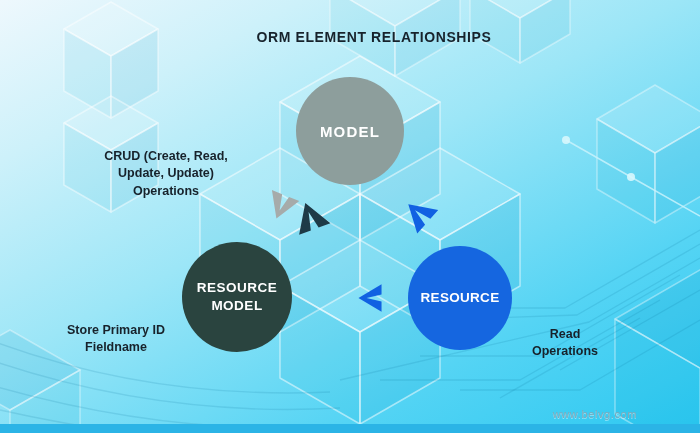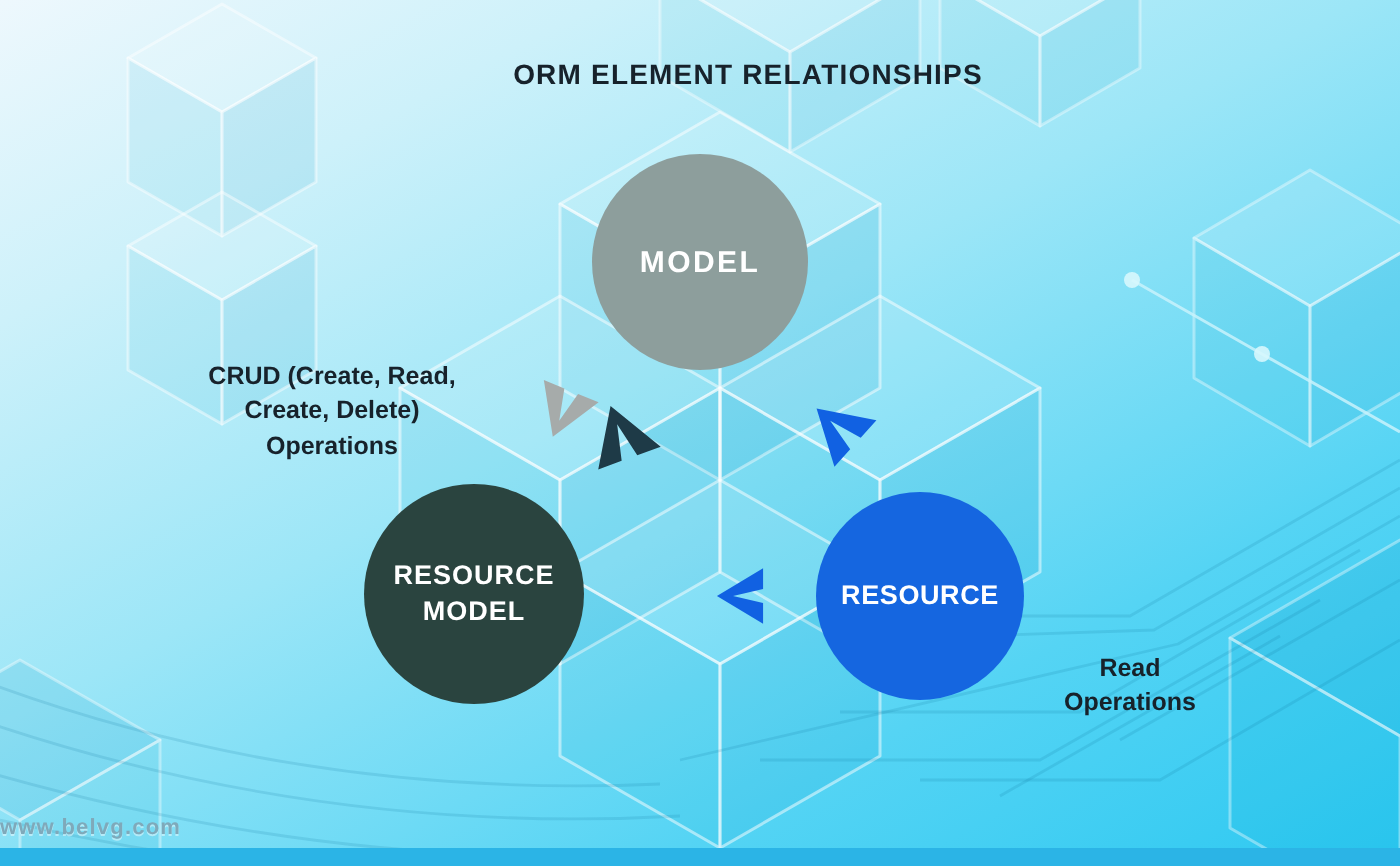"CRUD (Create, Read," .lbl-crud { margin-top: 32px -> none }
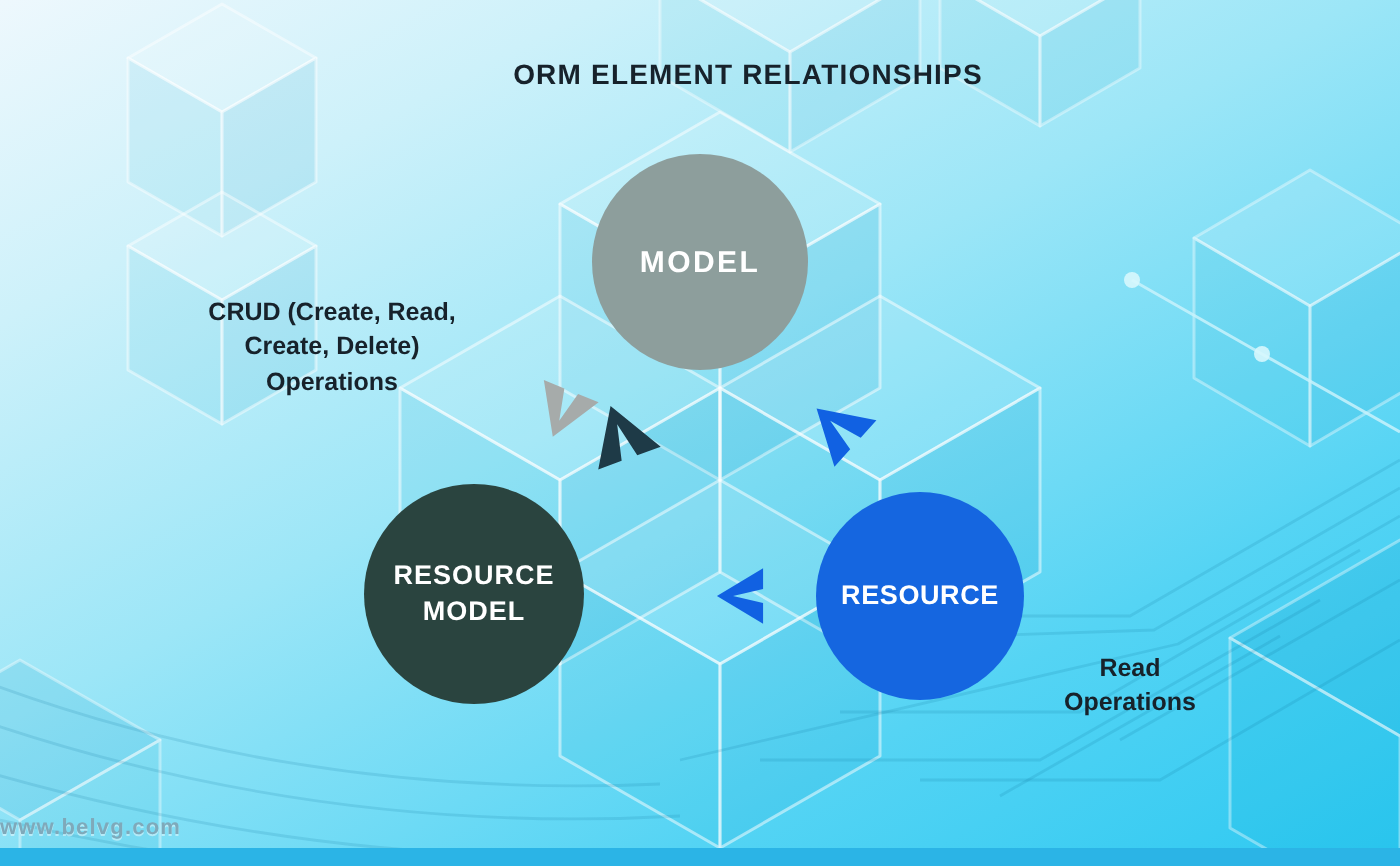"Create, Delete)" span { text: Create, Delete -> Update, Update }
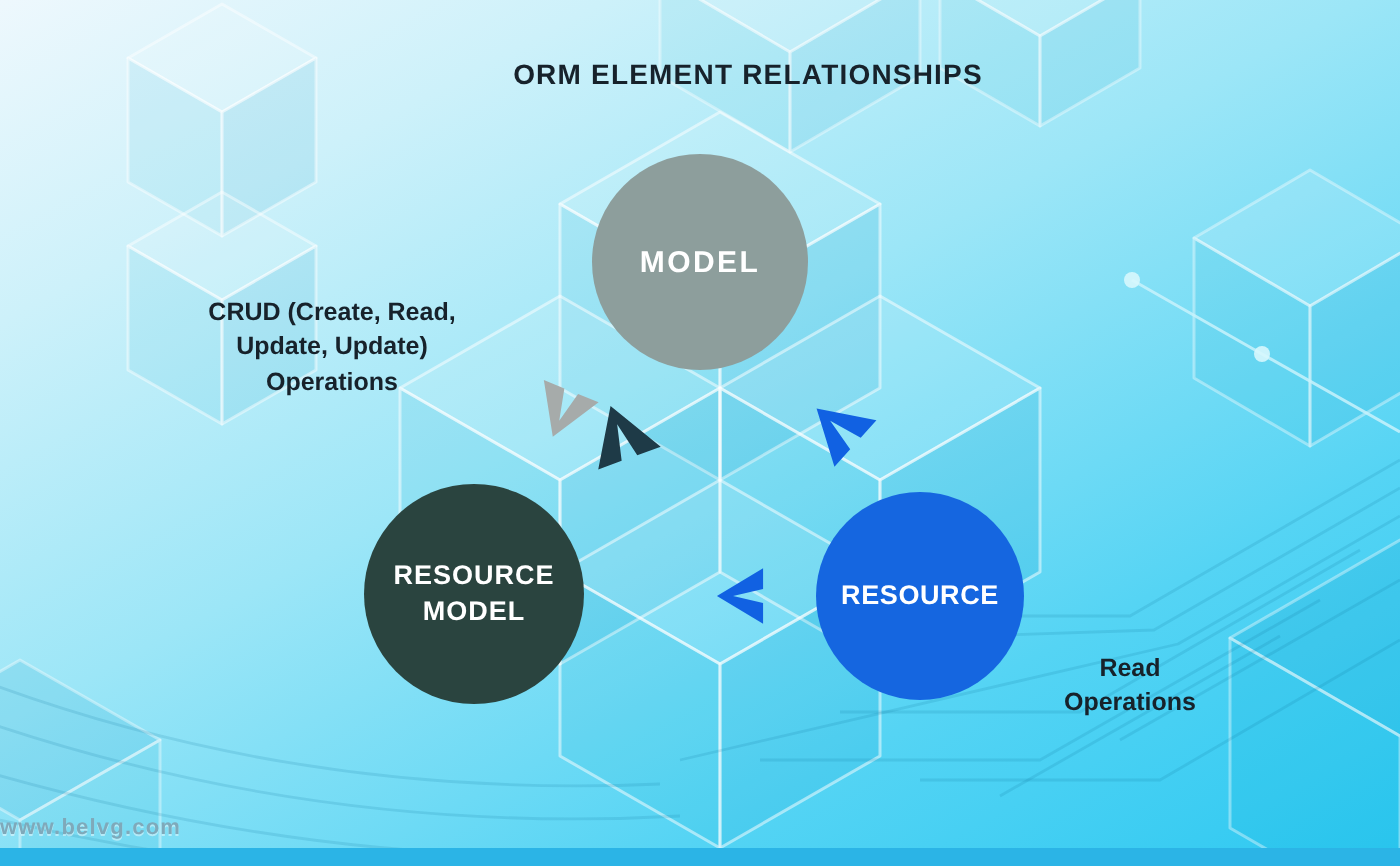"Store Primary ID" div.lbl { html: none -> <div> <span>Store Primary ID</span><br> <span>Fieldname</span> </div> }
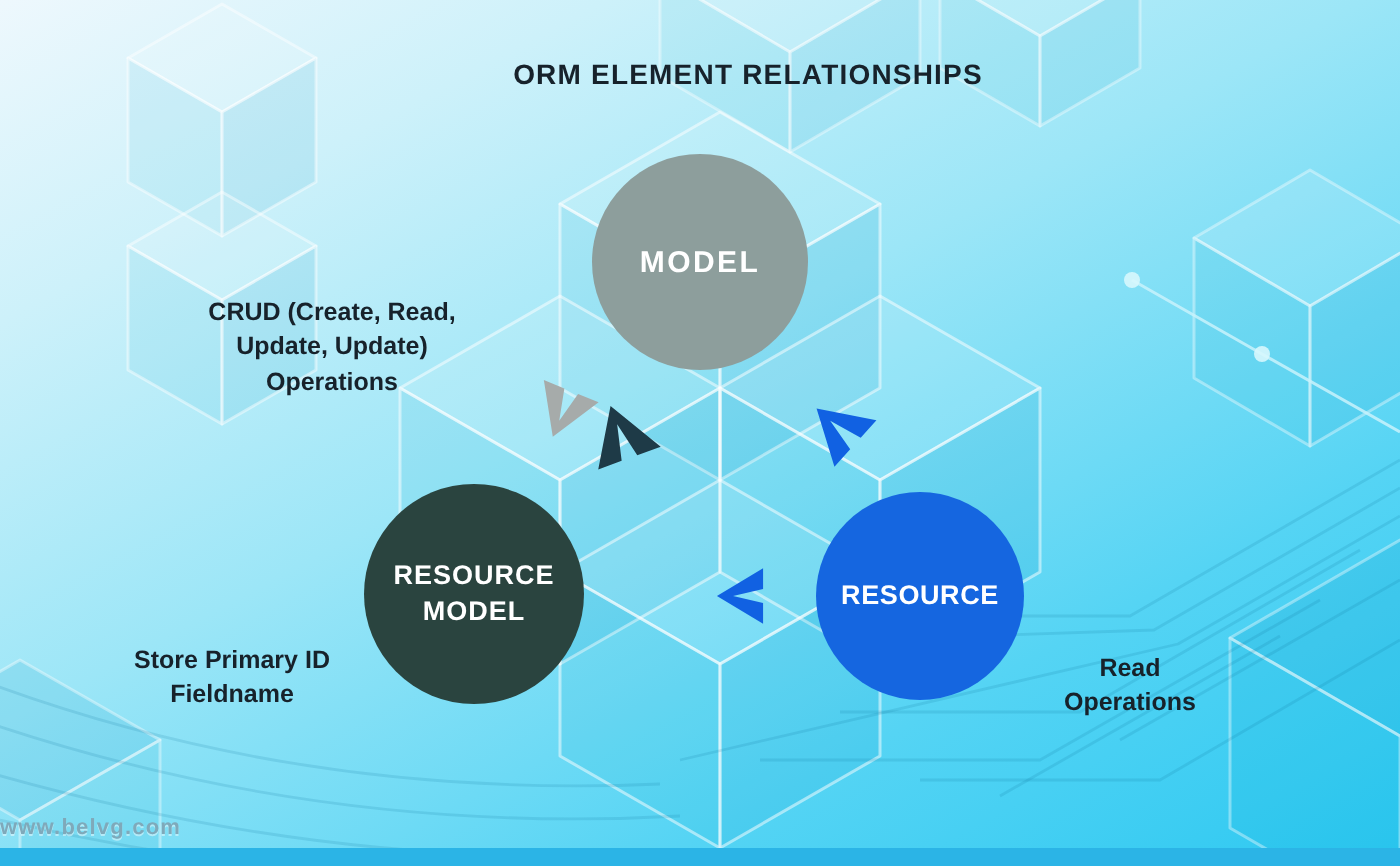"www.belvg.com" .footer { font-weight: bold -> none; text-align: left -> right }
